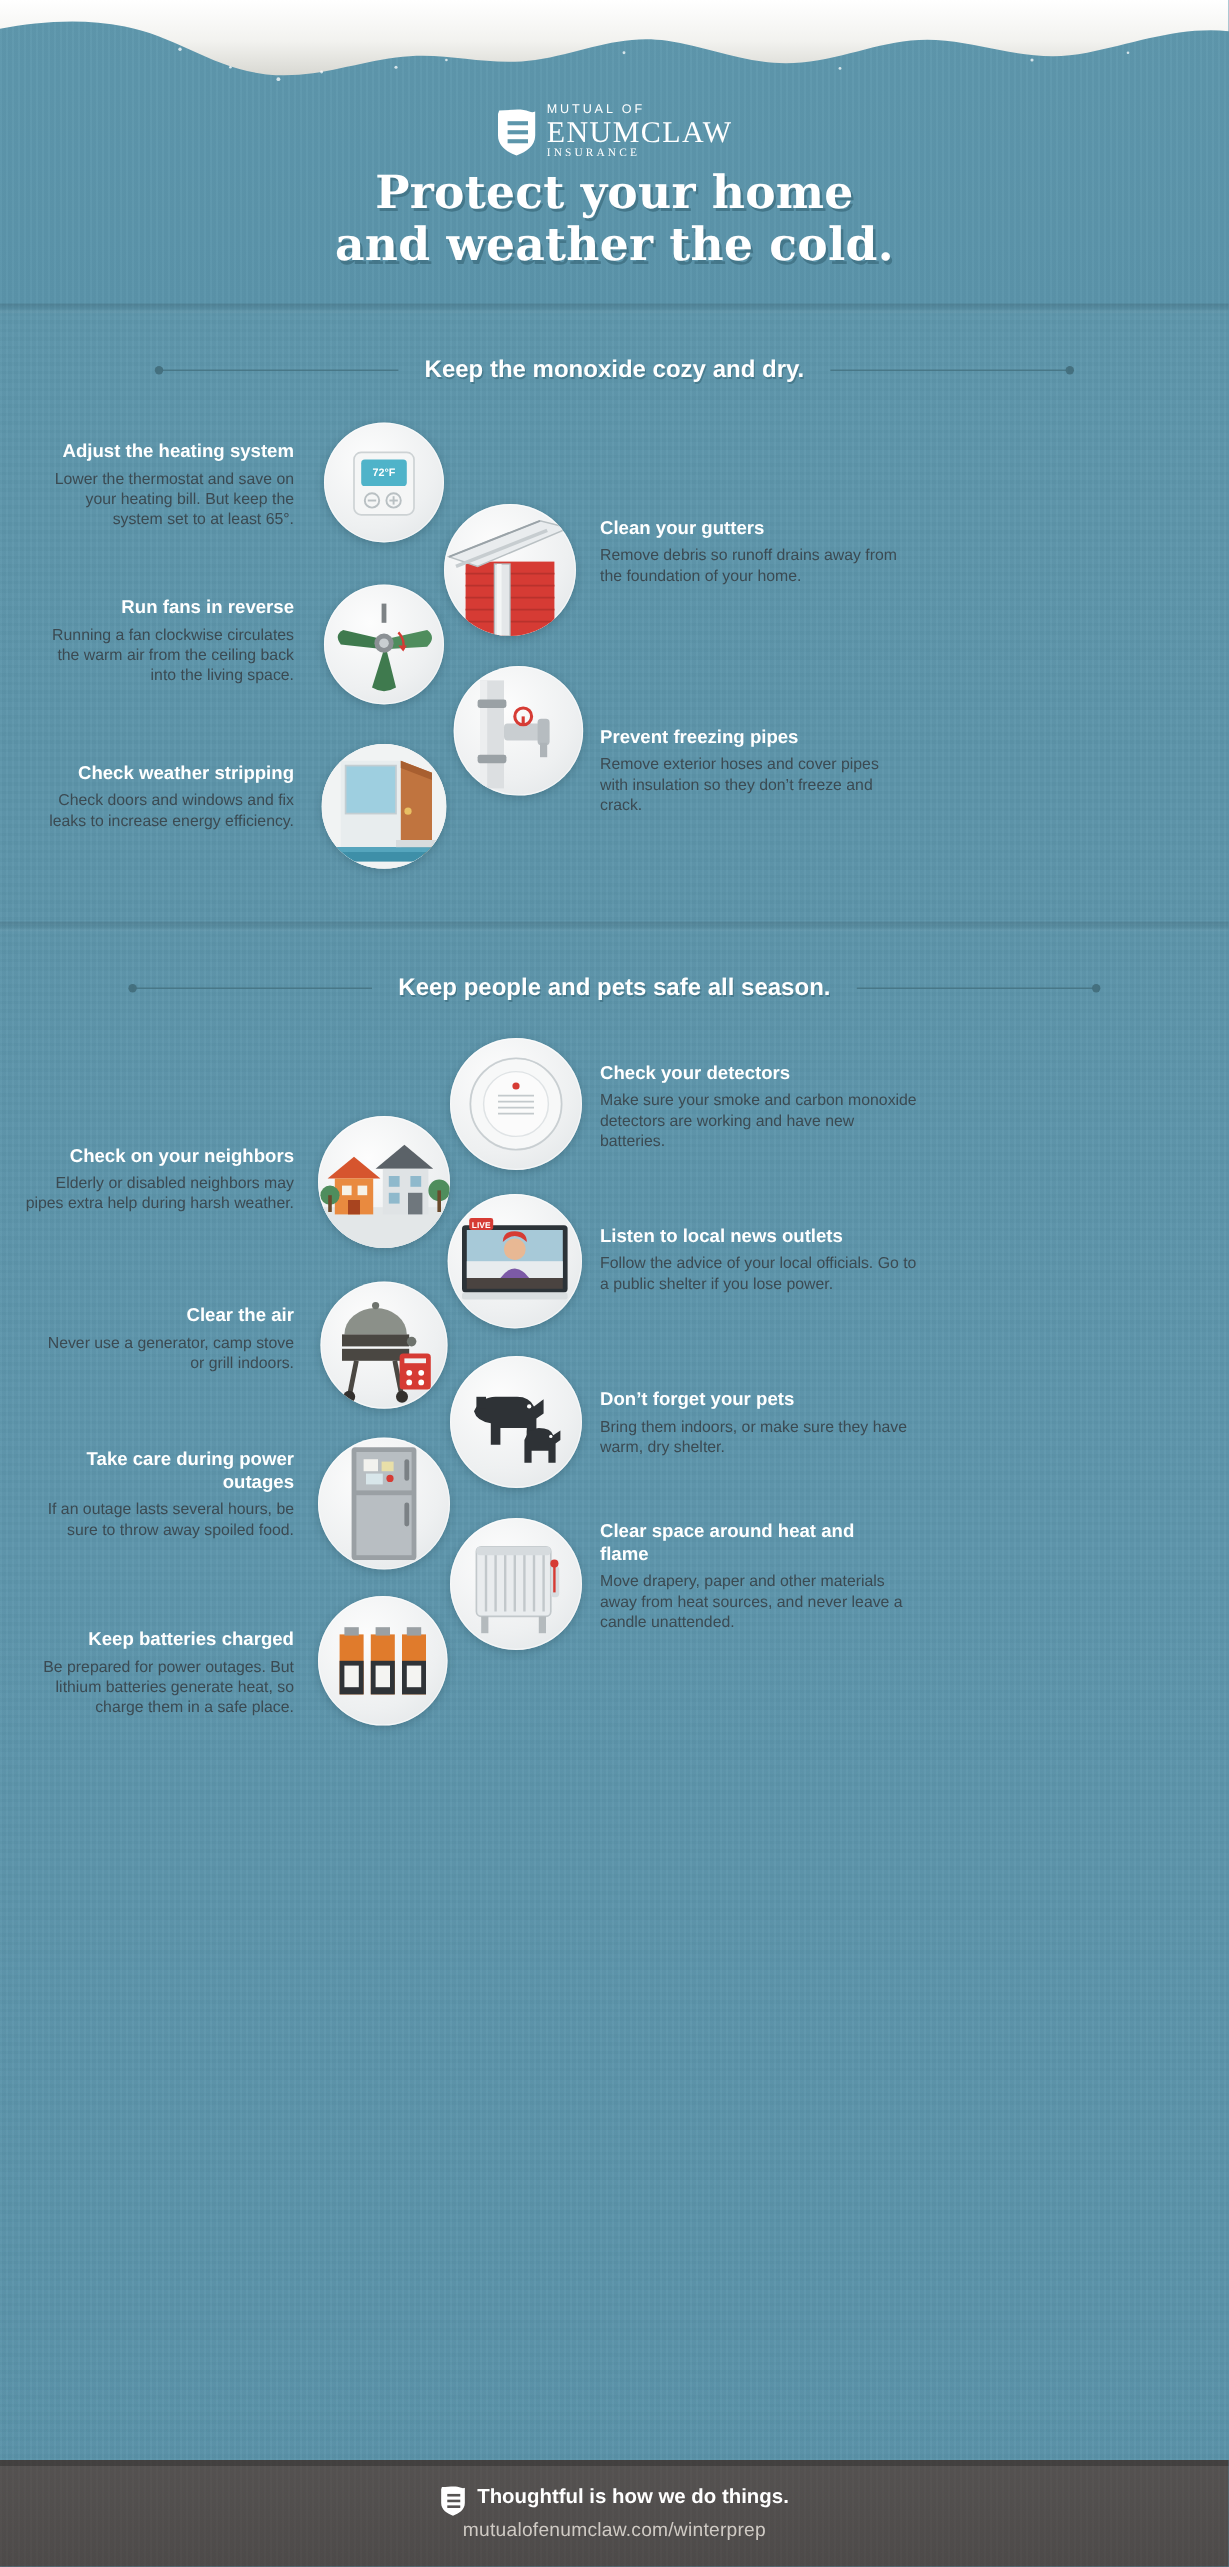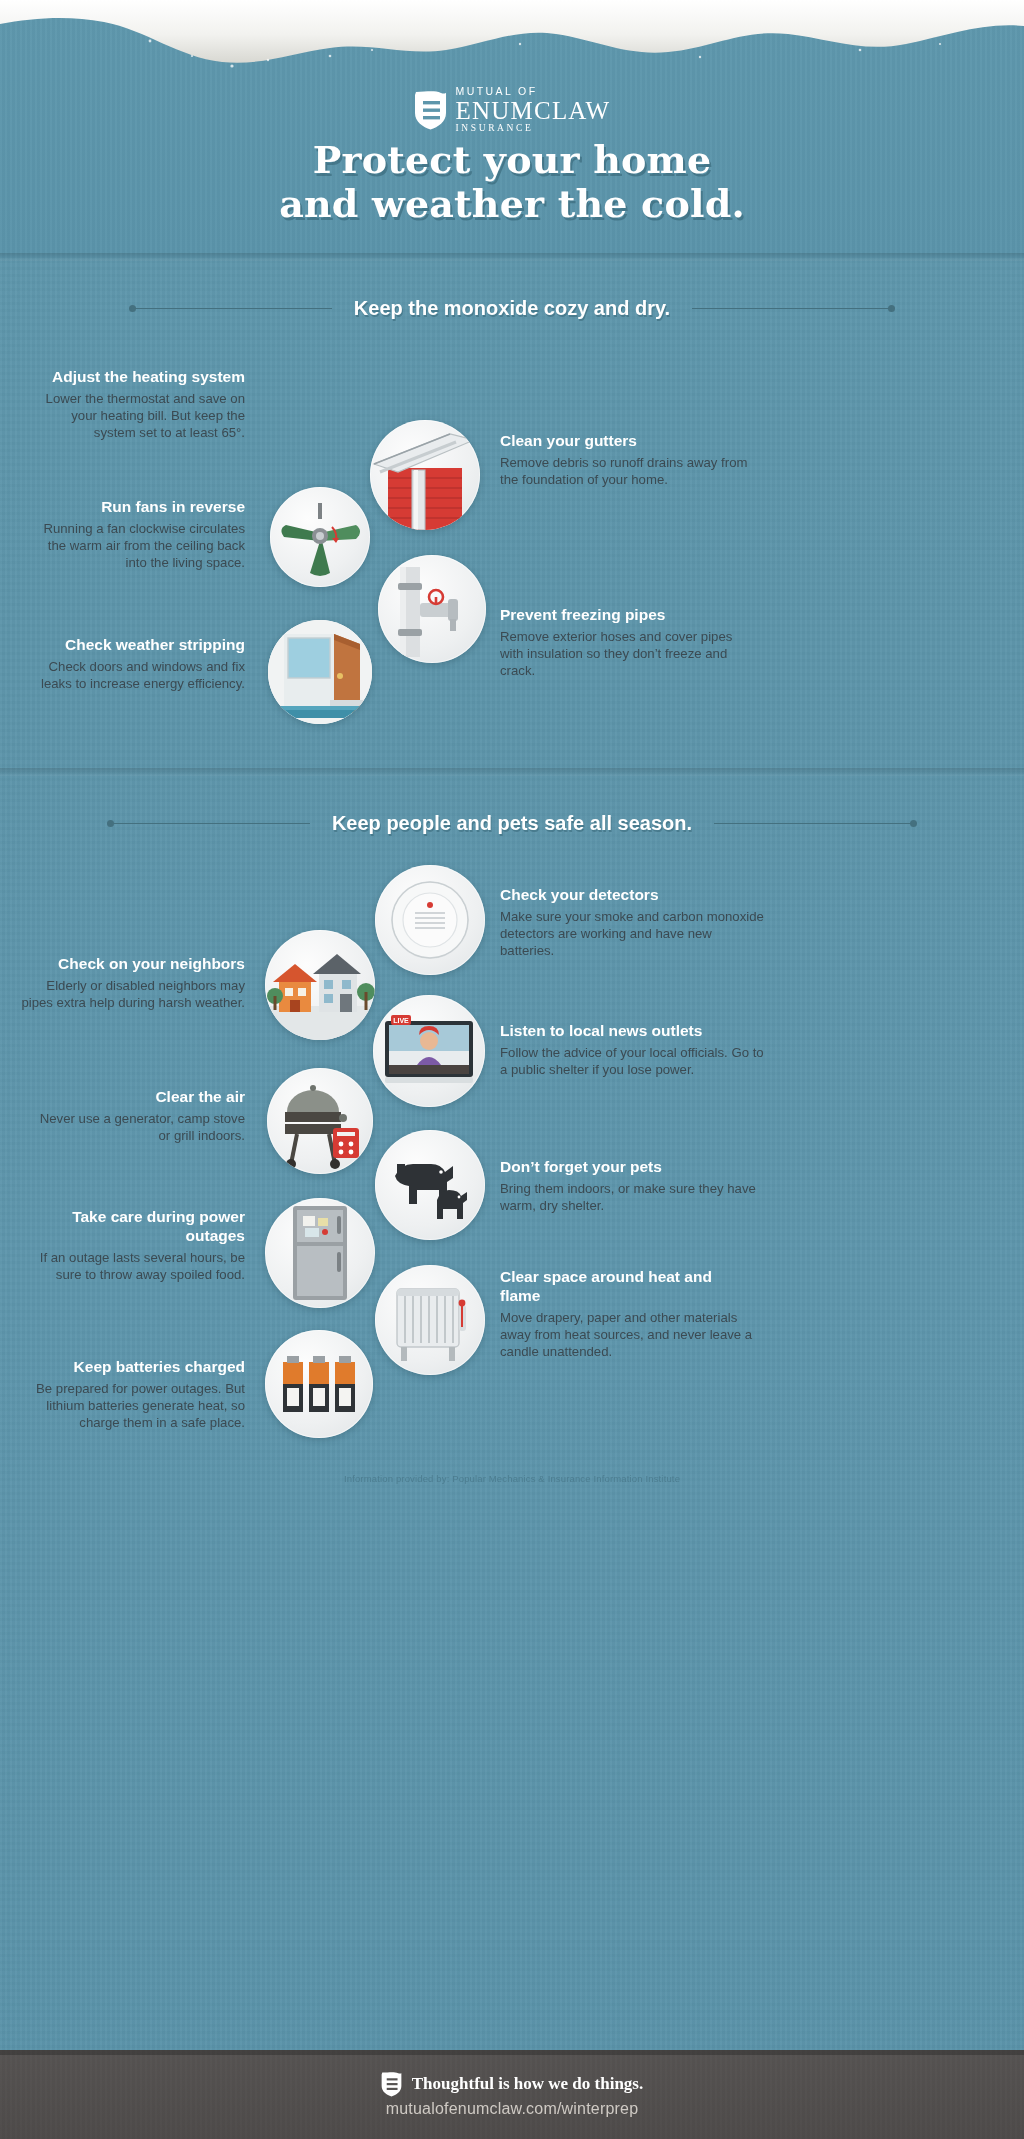"72°F" div.bubble { html: none -> <div> <svg> <rect></rect> <rect></rect> <text>72°F</text> <circle></circle> <circle></circle> <rect></rect> <rect></rect> <rect></rect> </svg> </div> }
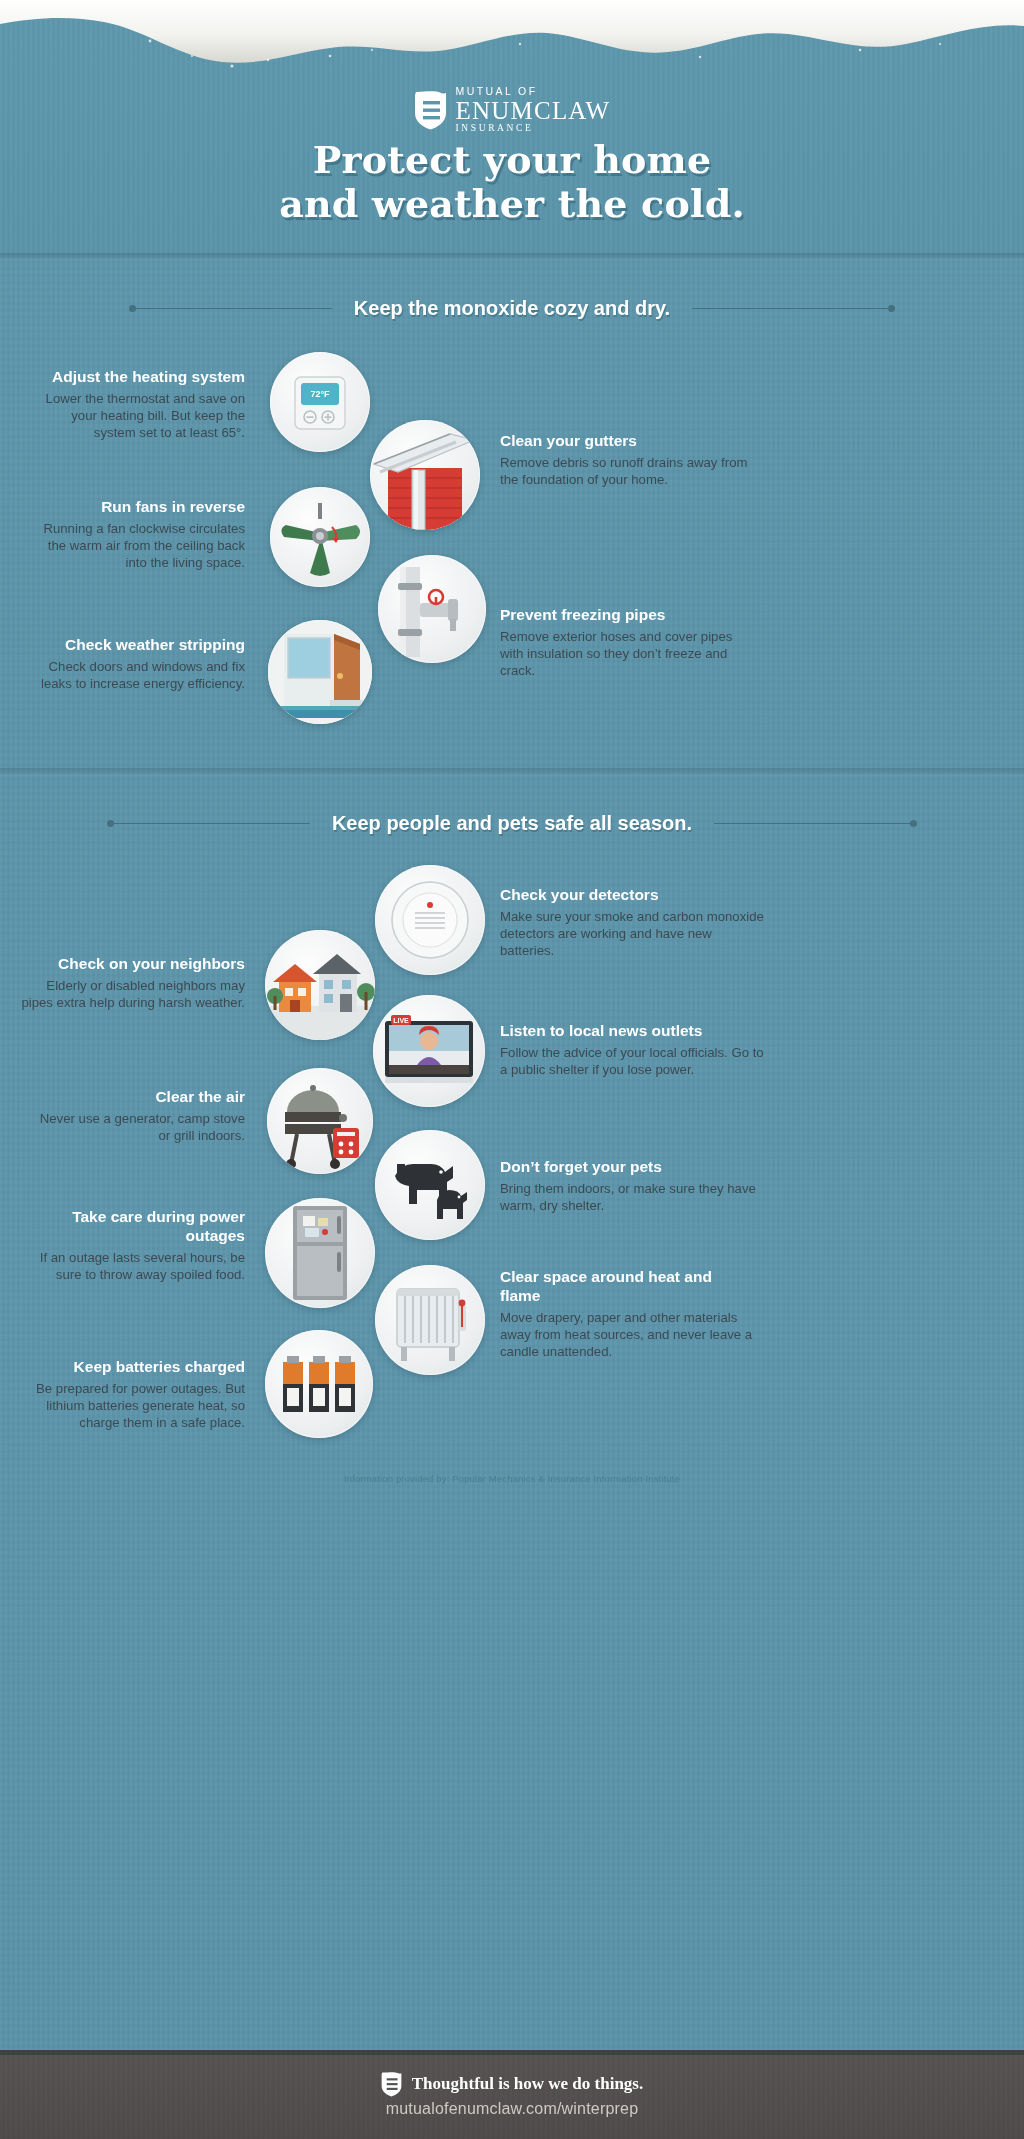"Information provided by: Popular" div.credit { html: <div>Information provided by: Popular Mechanics &amp; Insurance Information Institute</div> -> none }
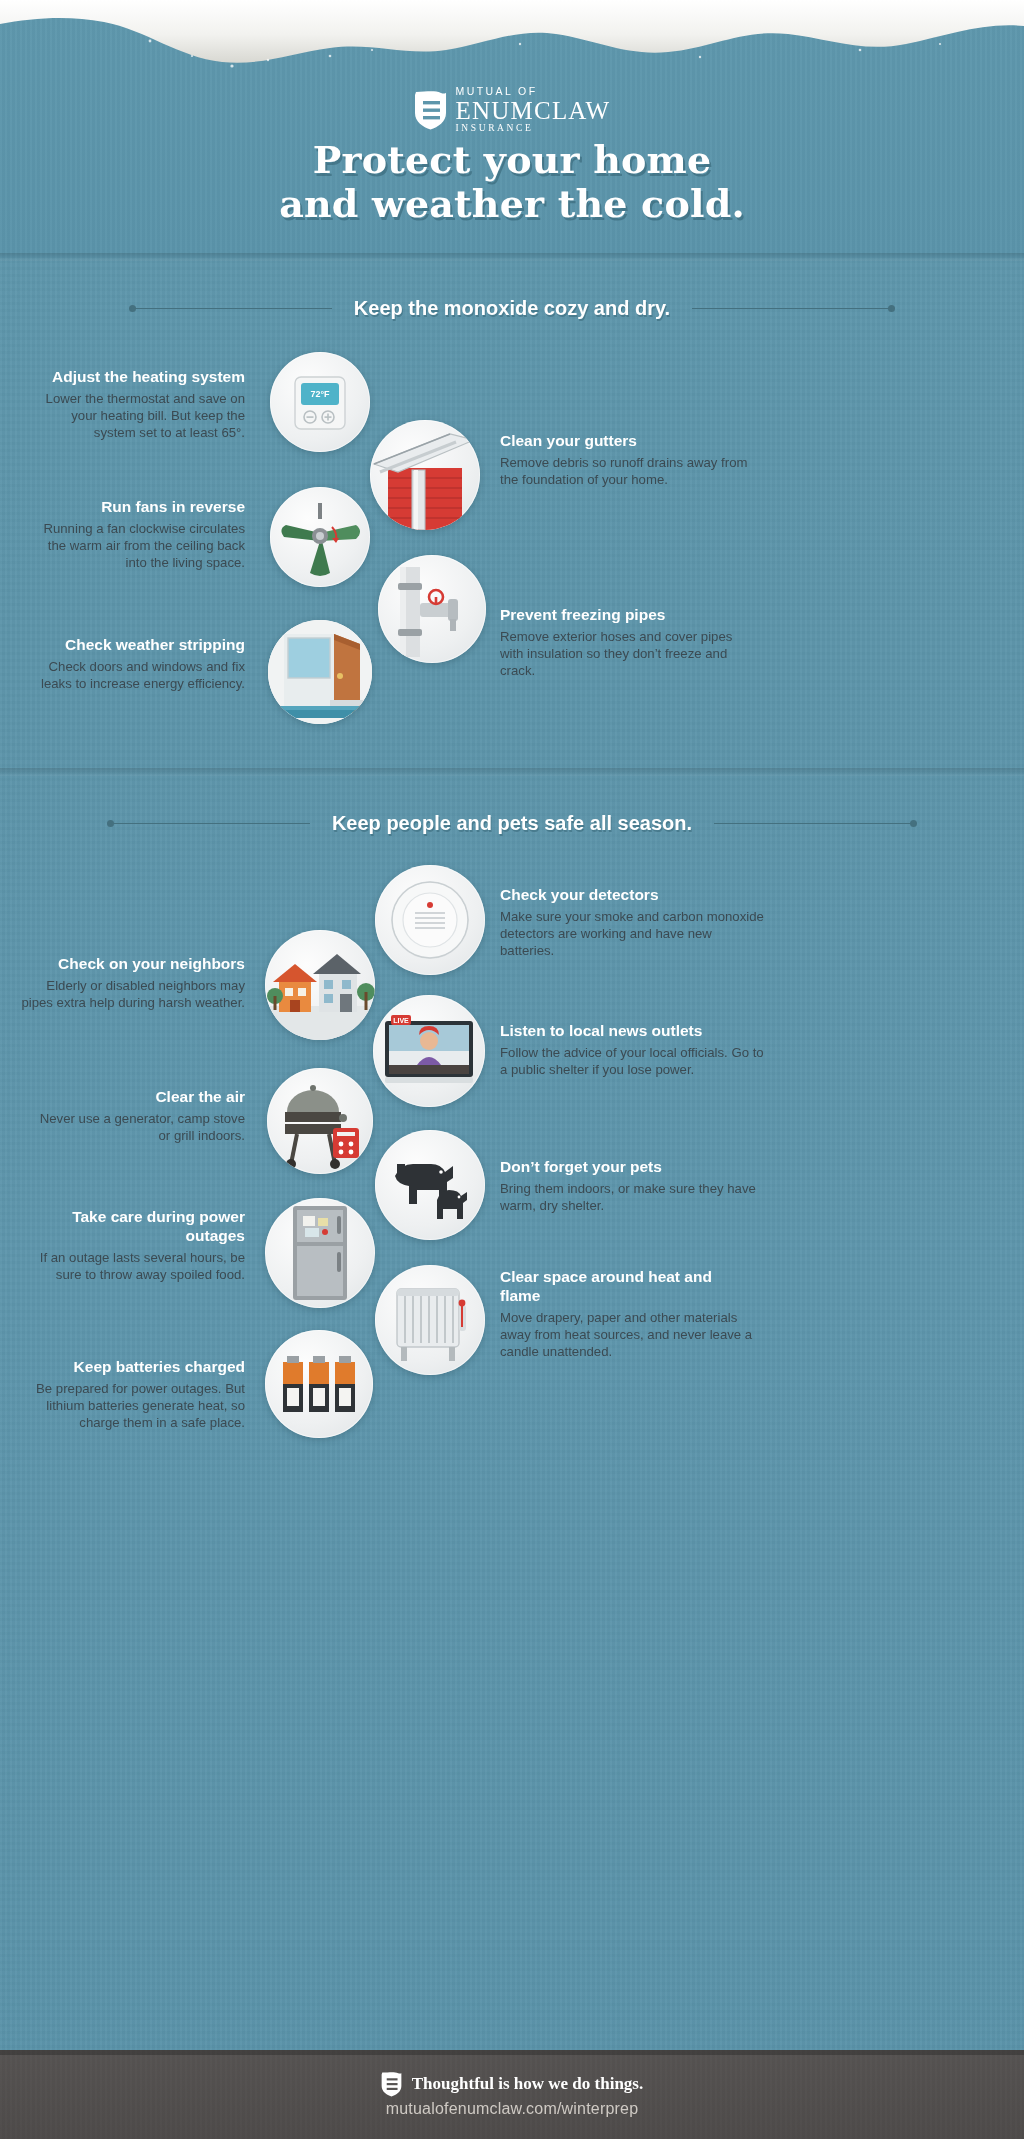"Thoughtful is how we do" .footer-top { align-items: center -> flex-start; font-family: Liberation Serif, serif -> none }
